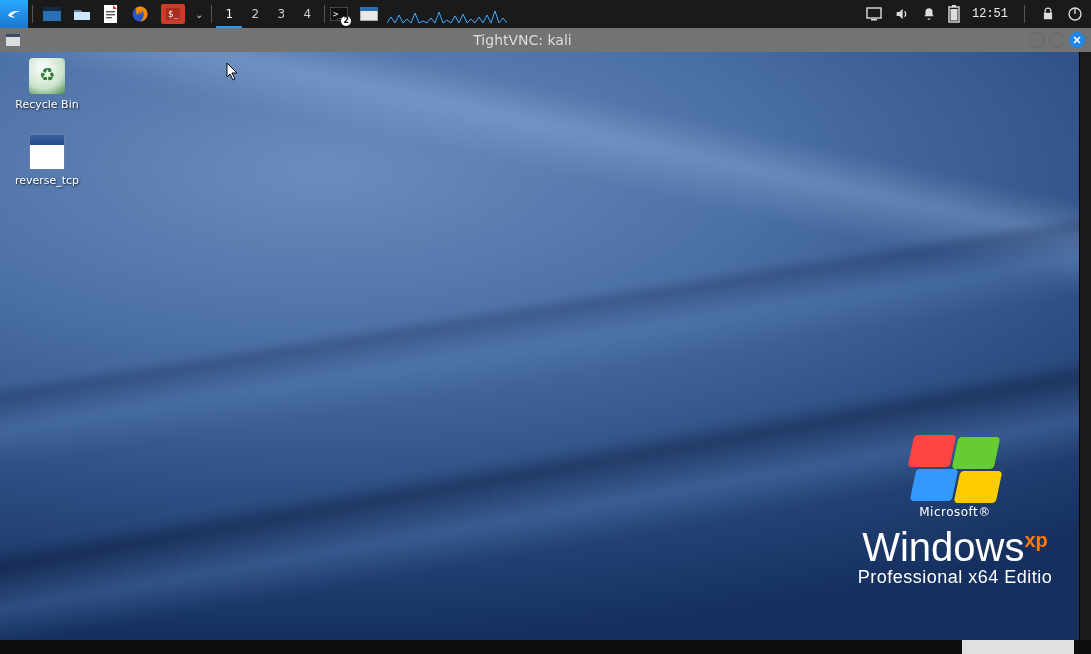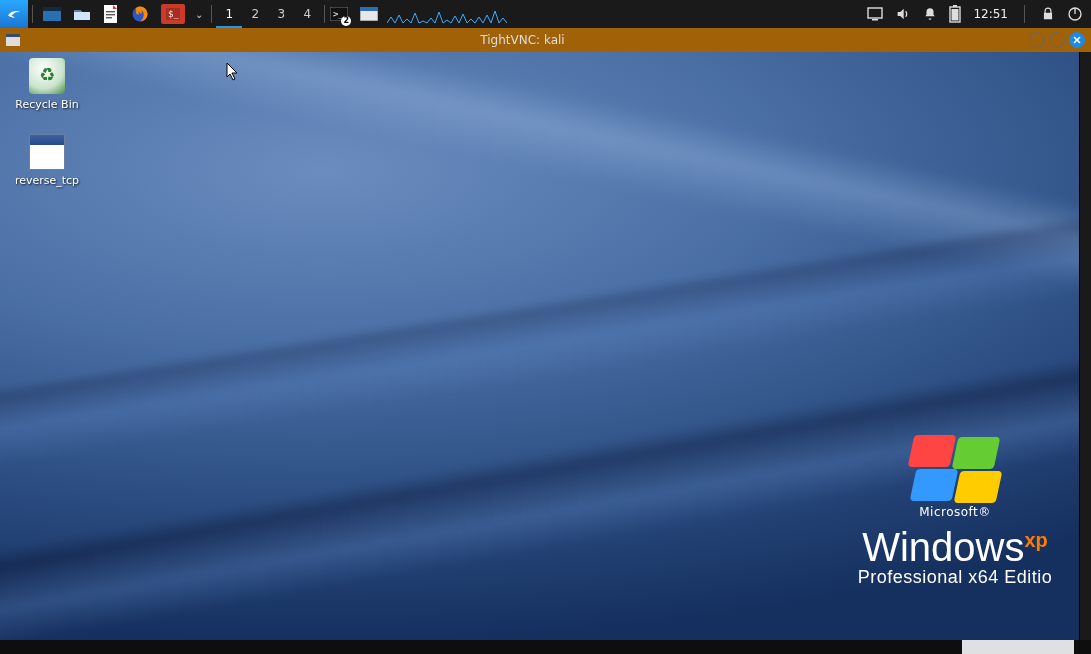"12:51" .clock { font-family: none -> Liberation Mono, monospace }
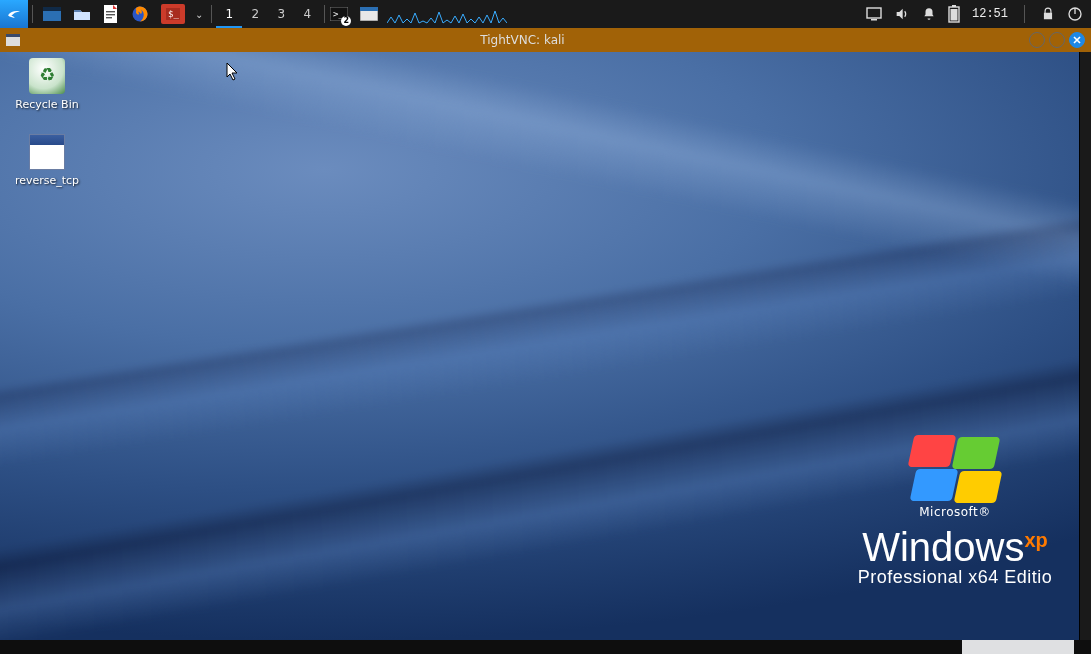"TightVNC: kali" .vnc-titlebar { background: #a16207 -> #737373; font-size: 12px -> 14px }
